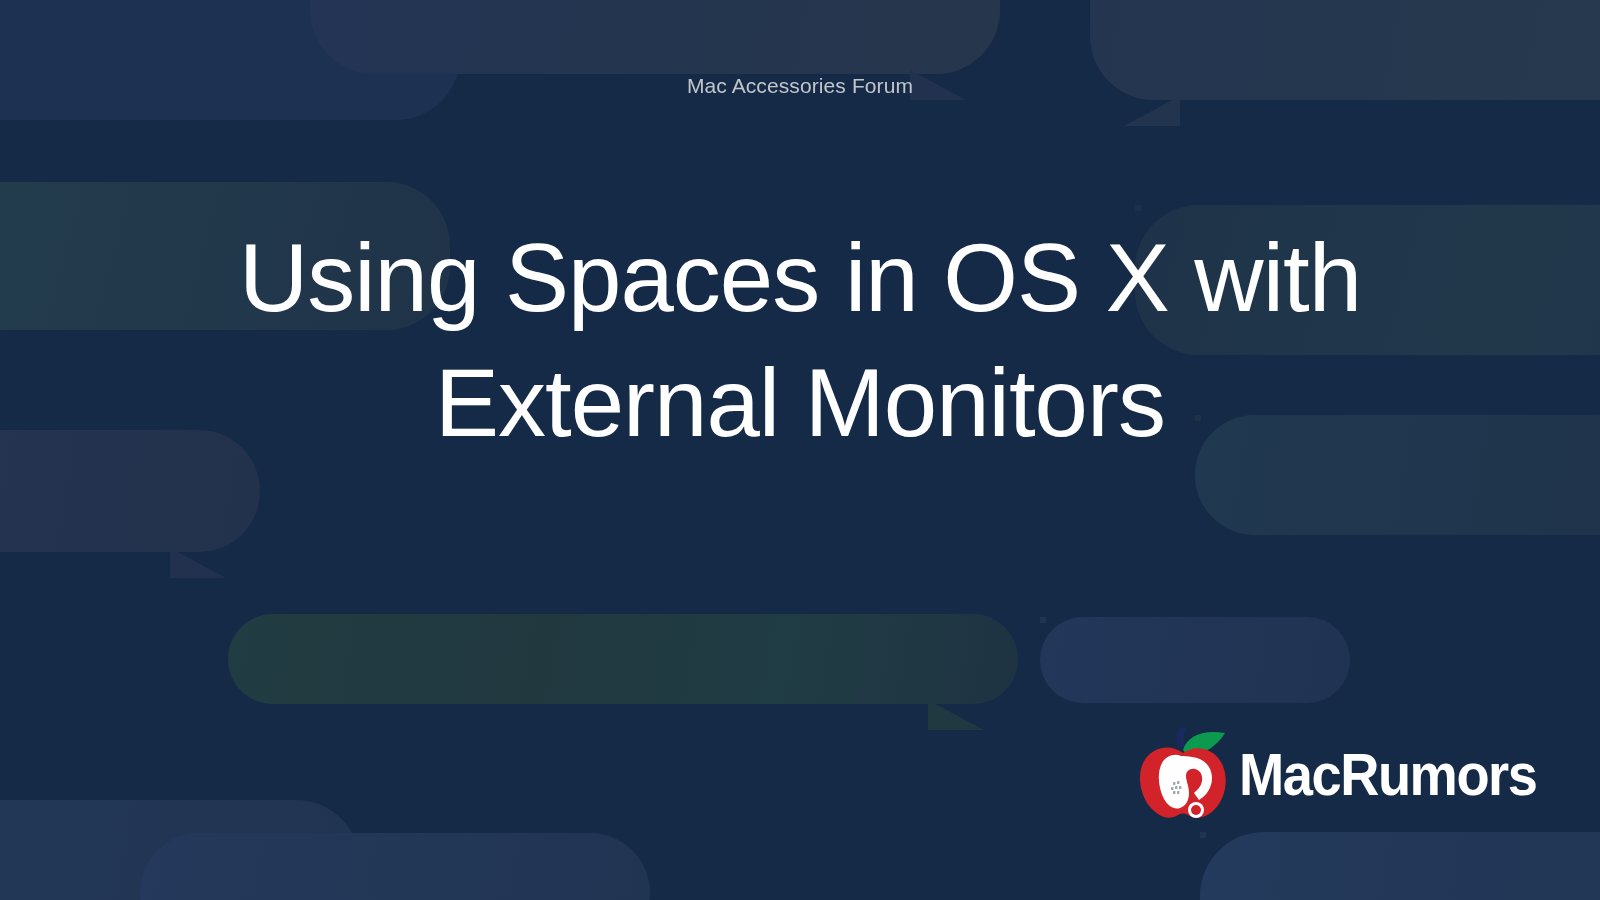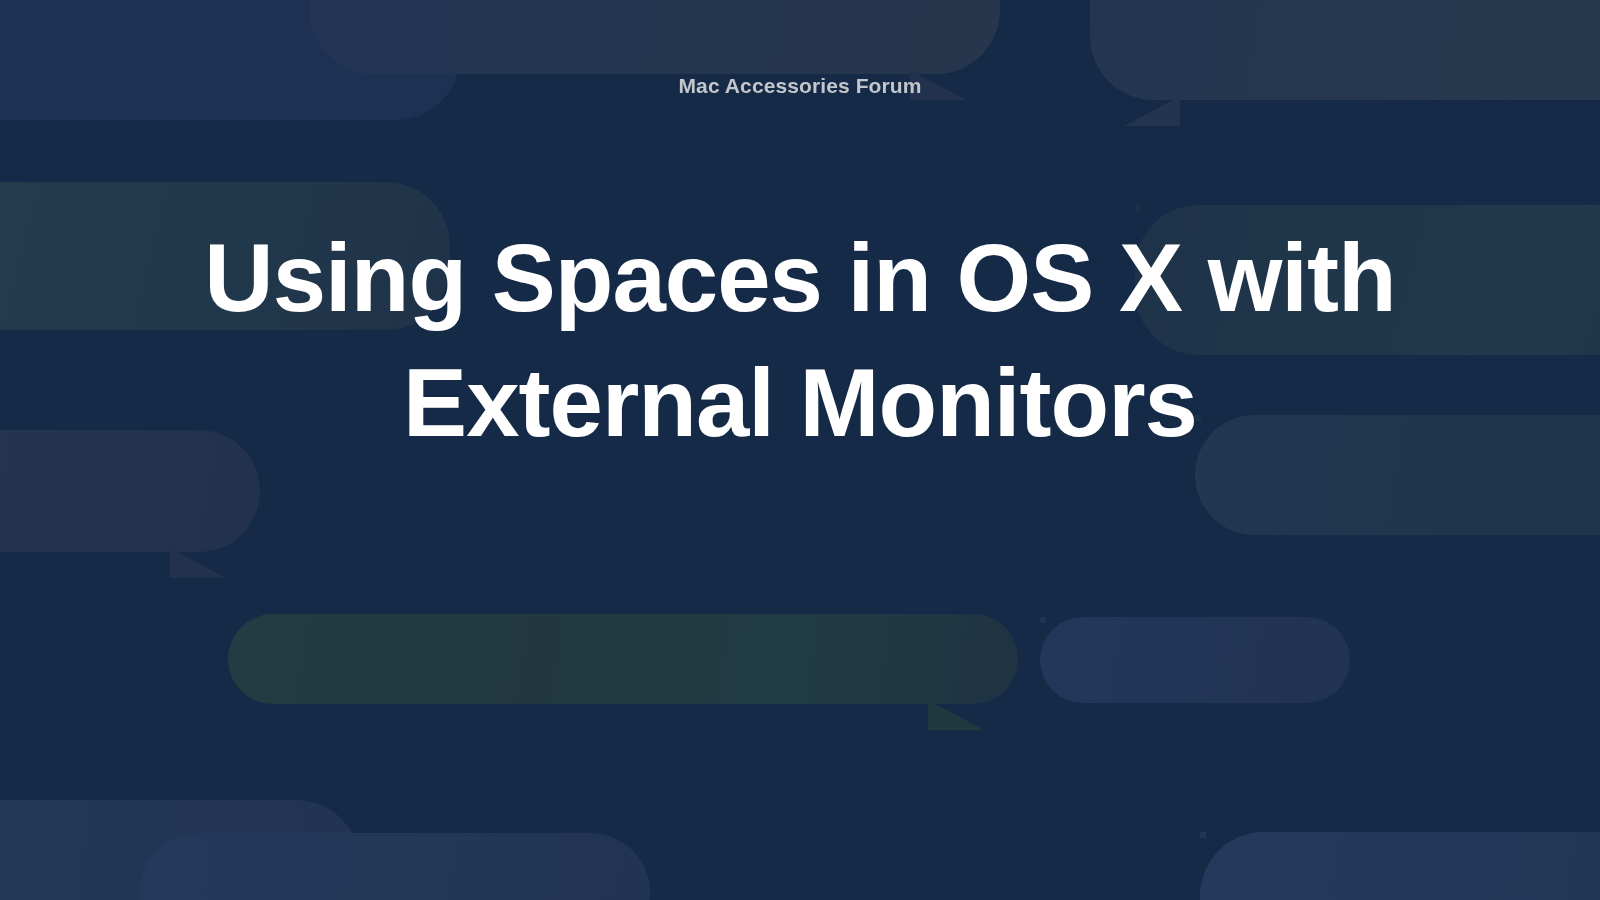"Mac Accessories Forum" #forum-label { font-weight: bold -> normal }
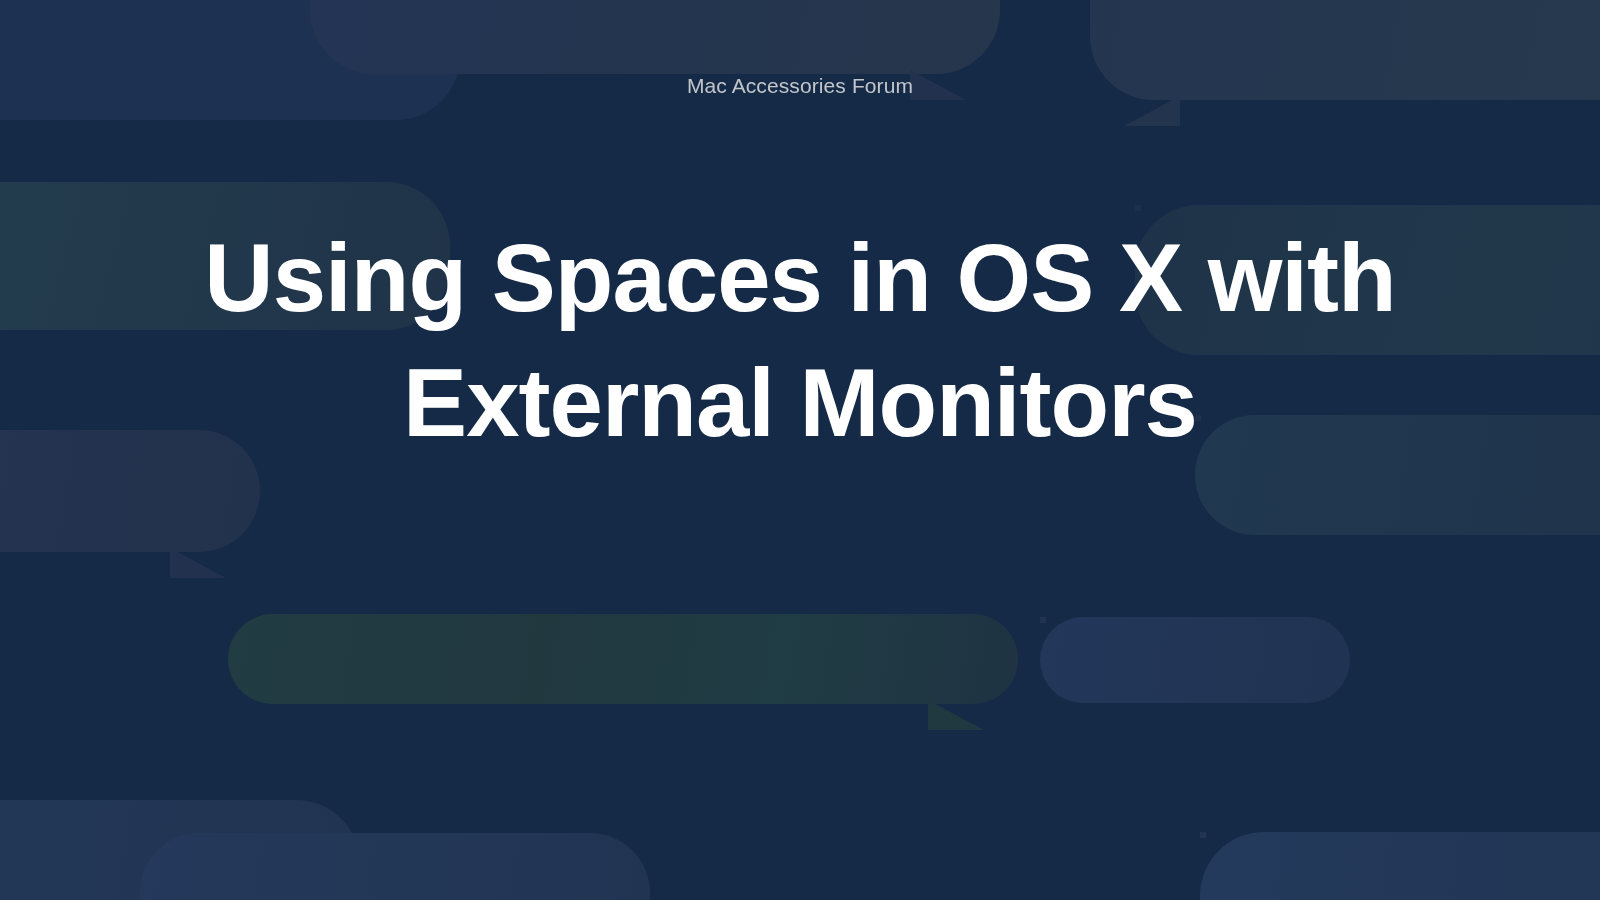"Using Spaces in OS X" #headline { font-weight: bold -> normal }
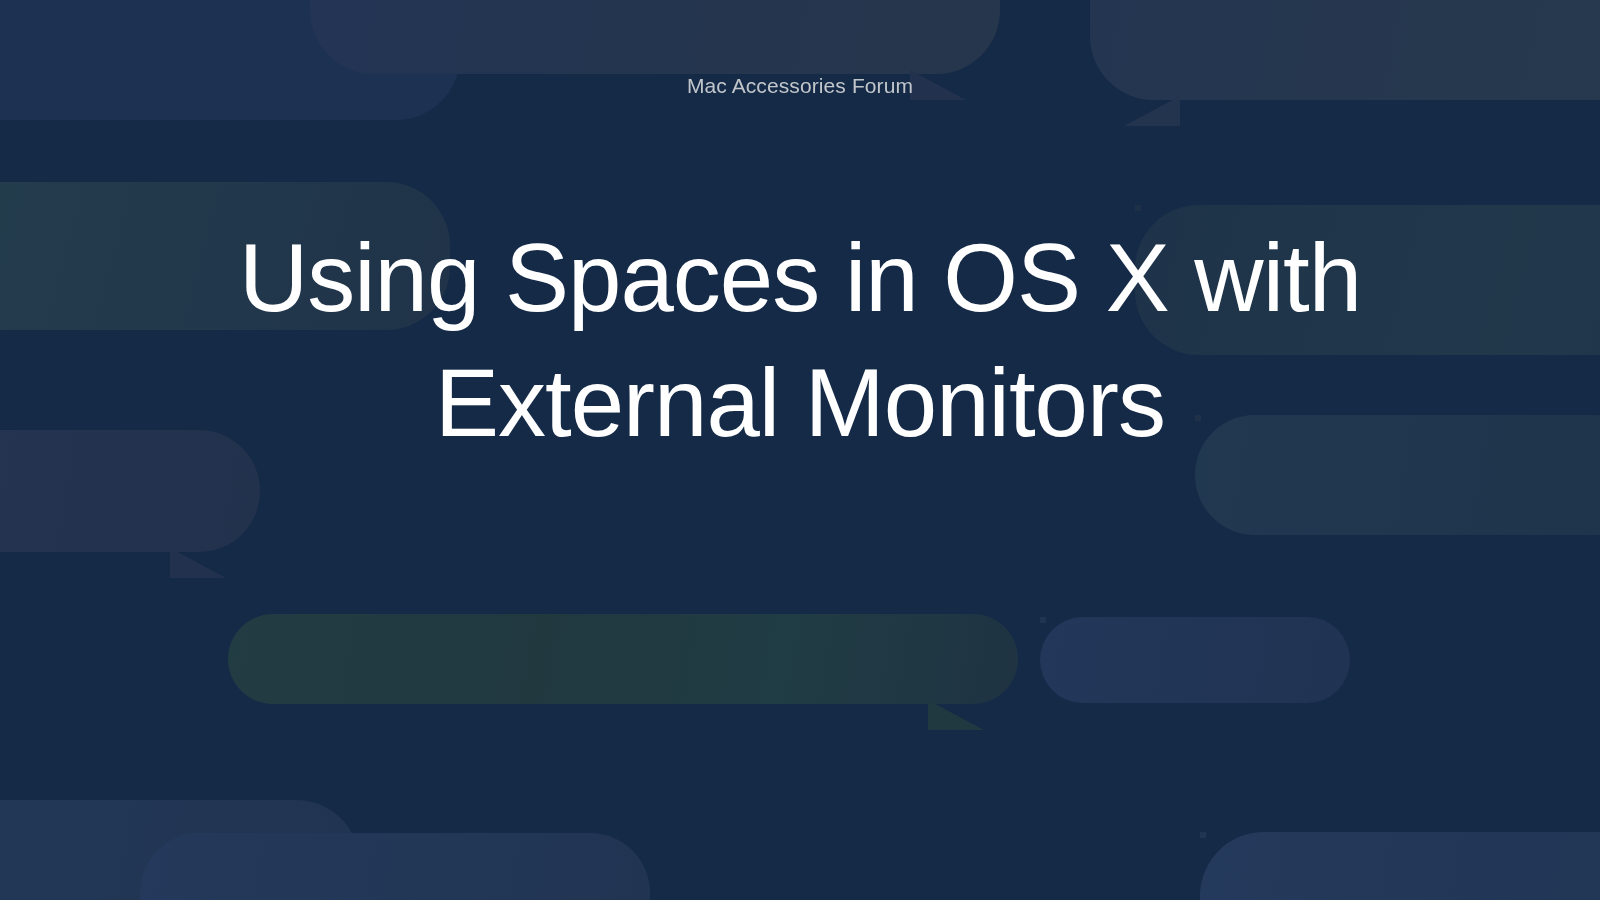"MacRumors" div { html: none -> <div> <svg> <path></path> <path></path> <path></path> <path></path> <circle></circle> <circle></circle> <g> <rect></rect> <rect></rect> <rect></rect> <rect></rect> <rect></rect> <rect></rect> <rect></rect> </g> </svg> <div>MacRumors</div> </div> }
